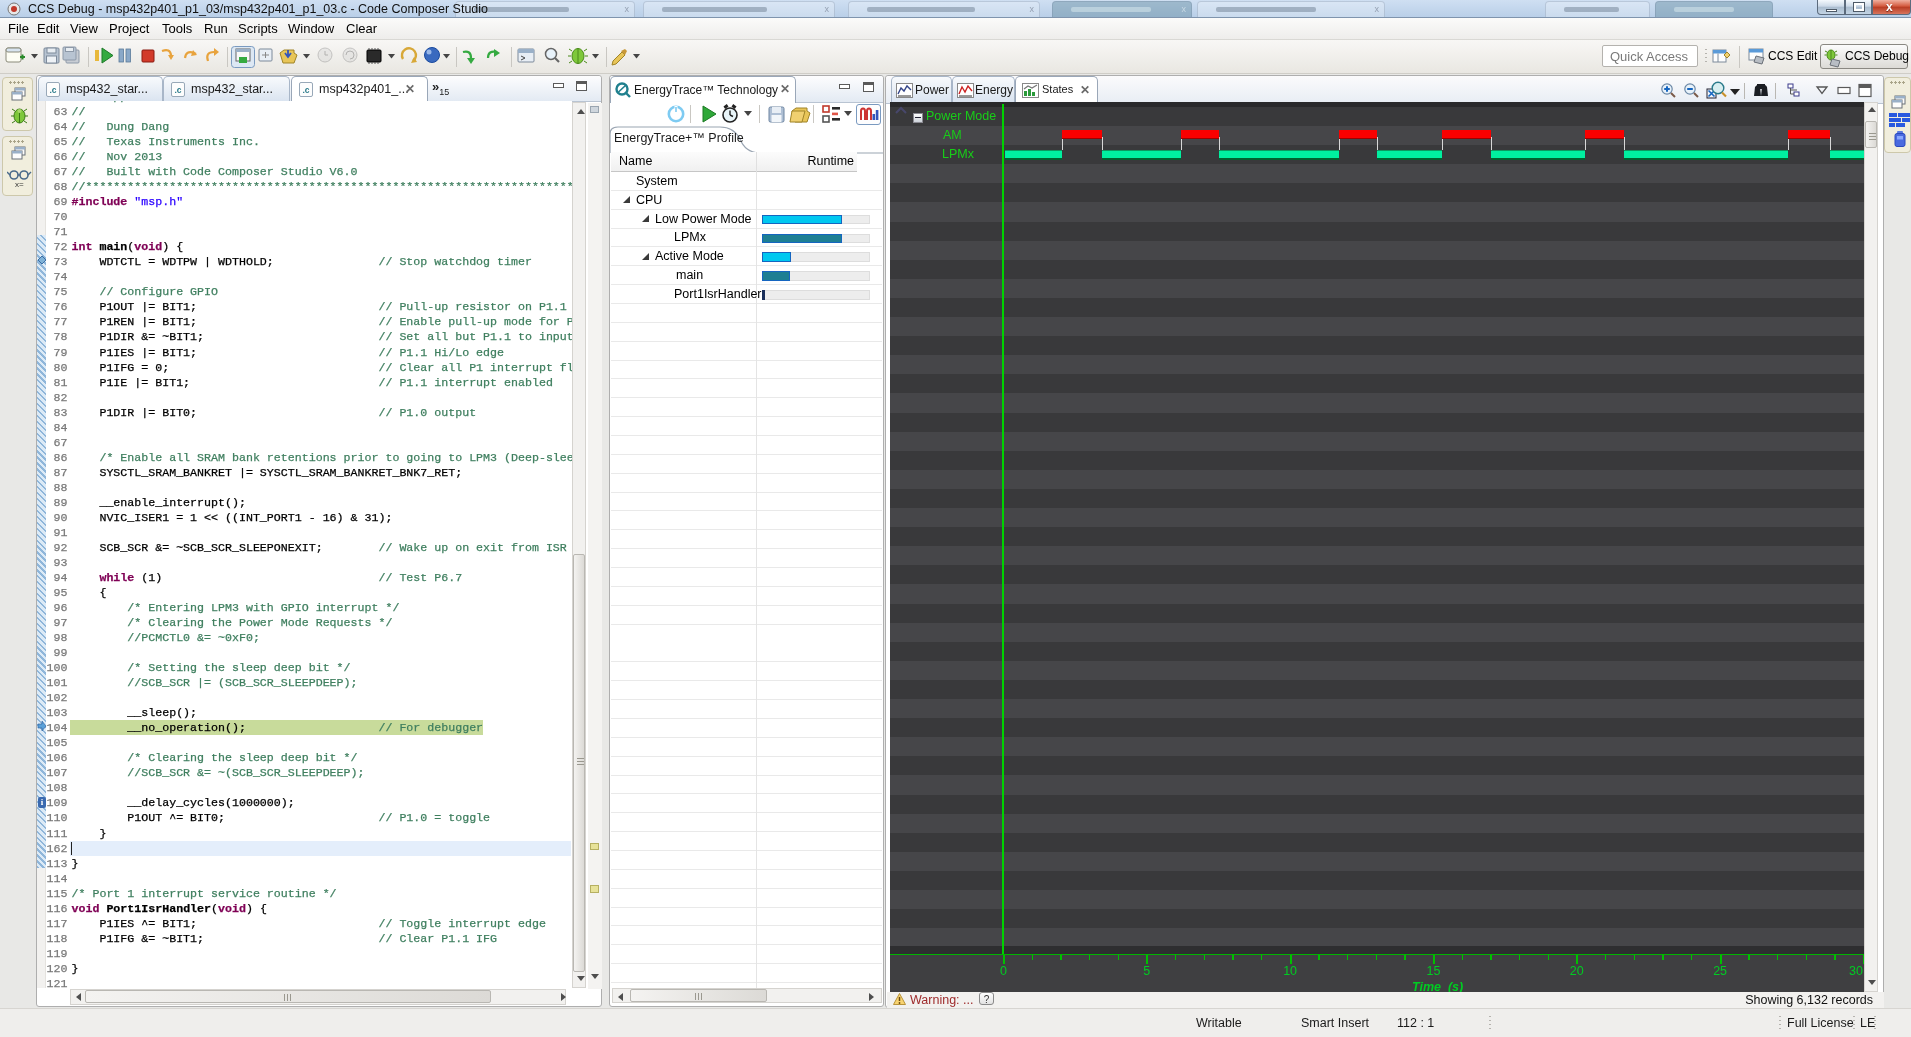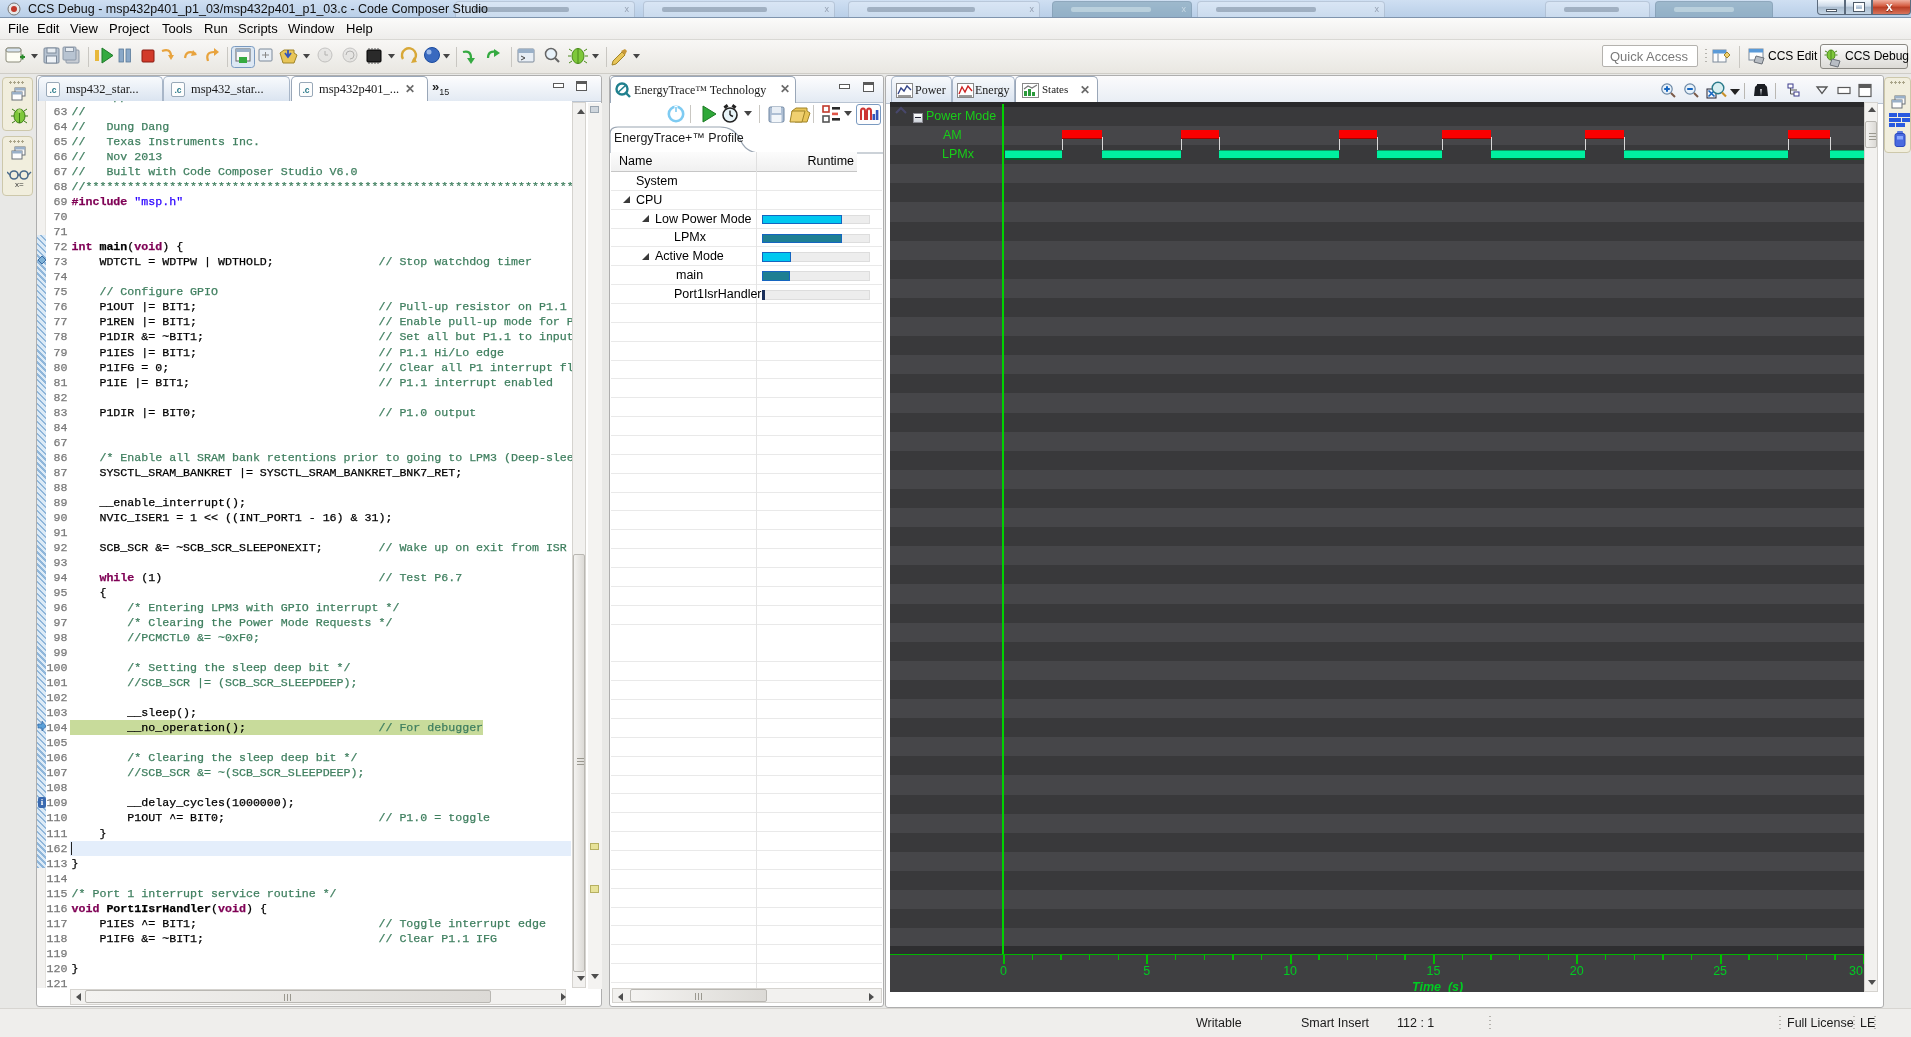"Help" span { text: Help -> Clear }
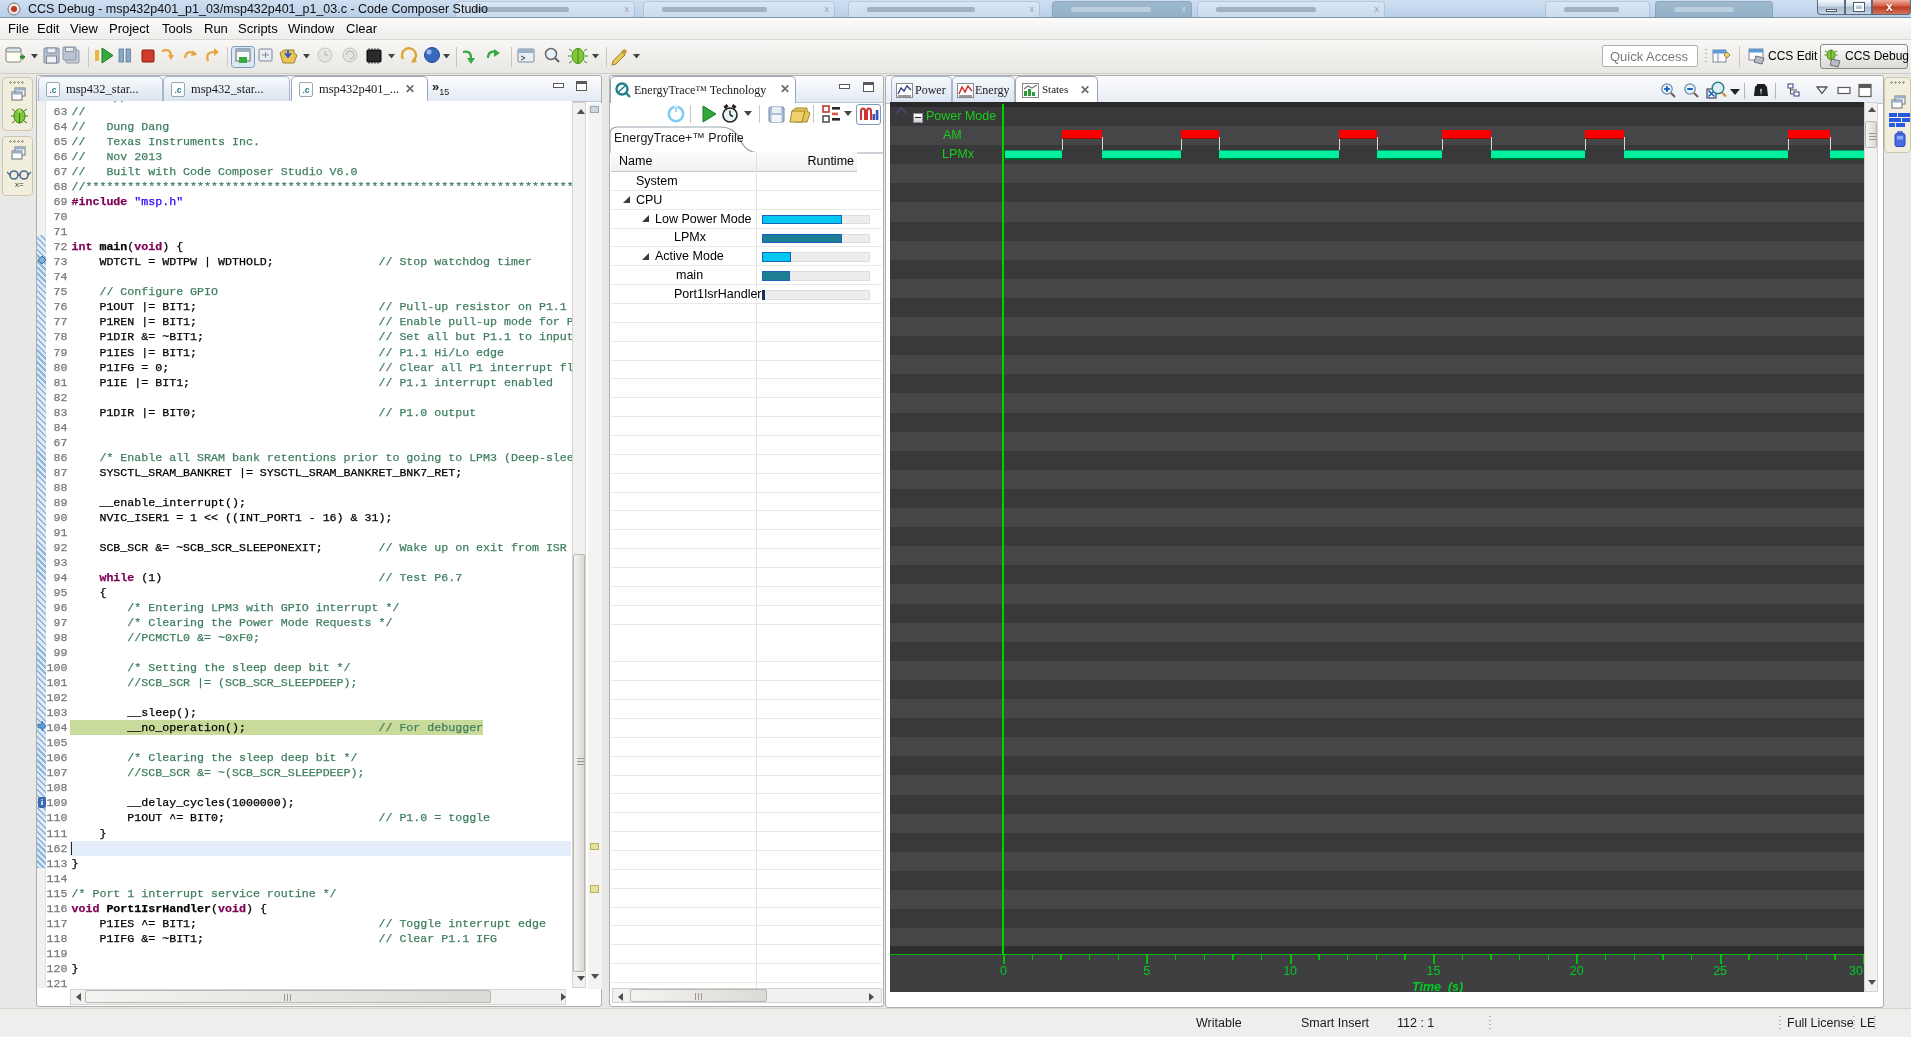"msp432_star..." .etab .lbl { font-family: Liberation Serif, serif -> none }
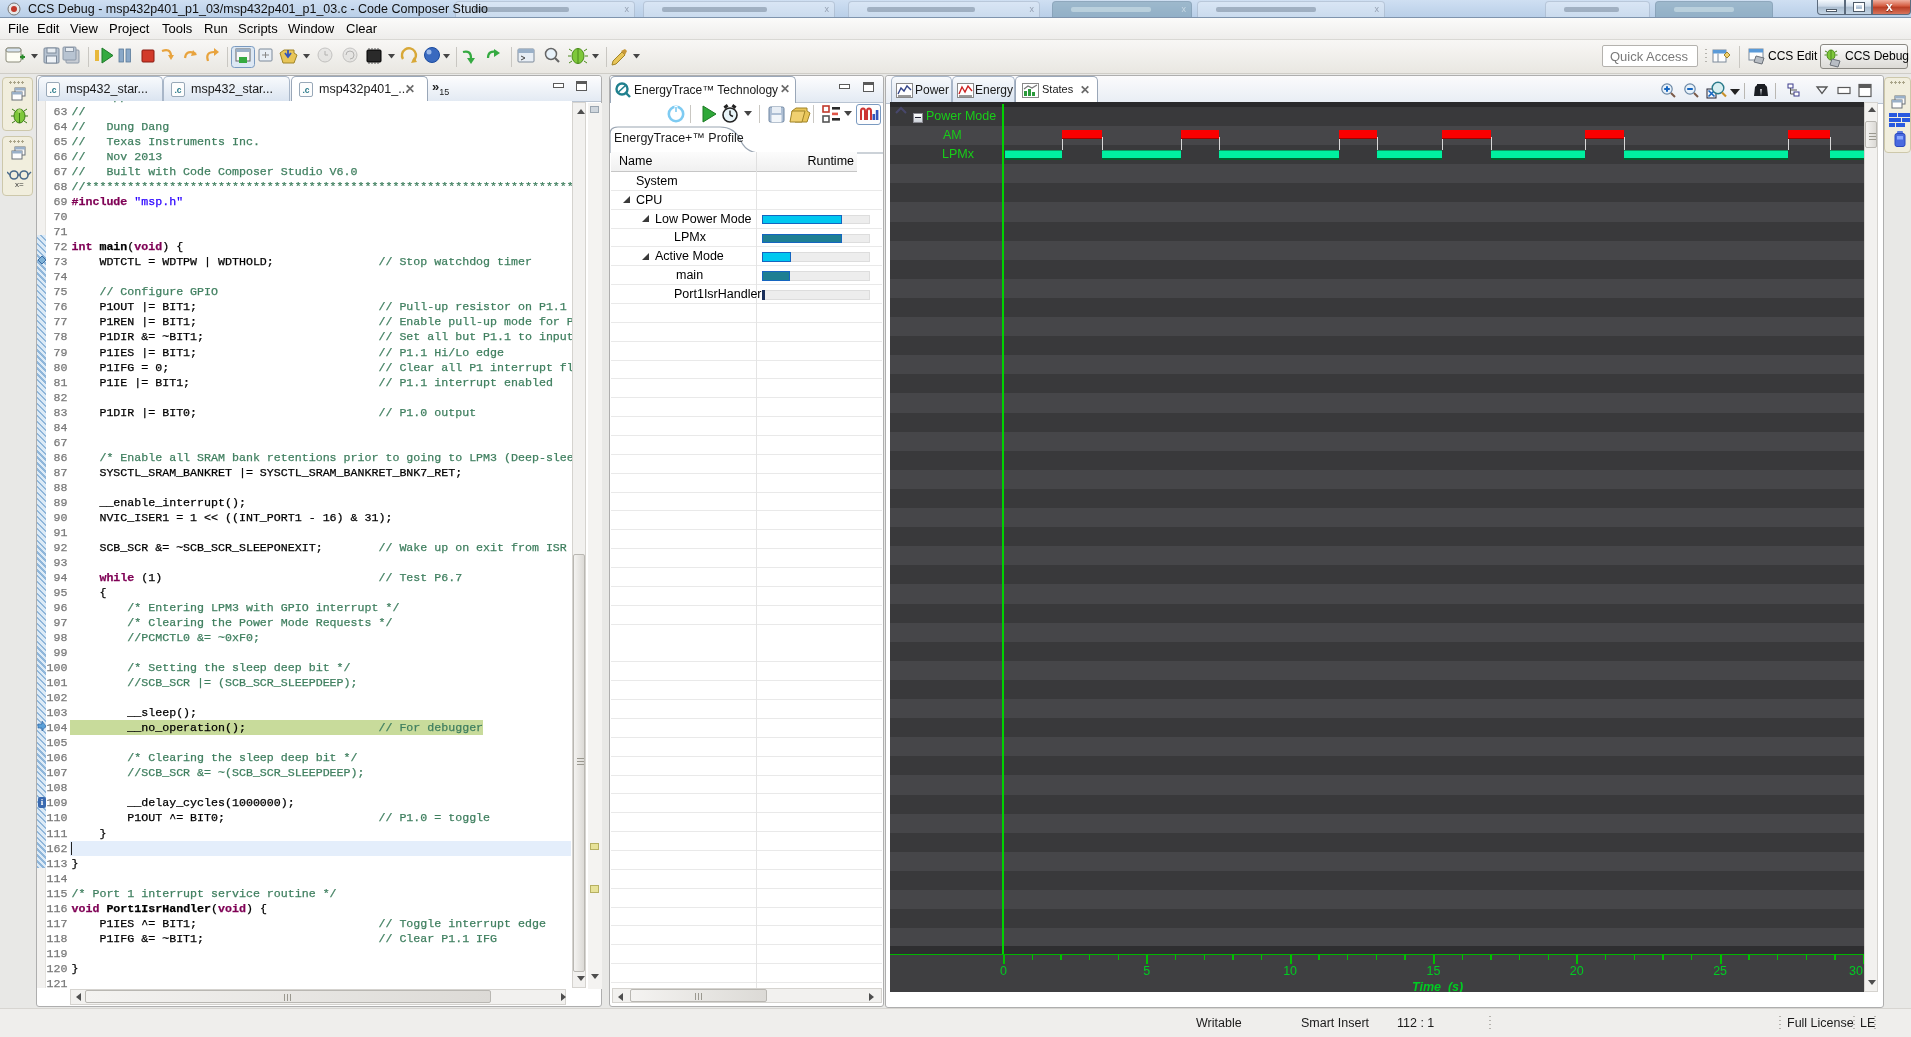"Warning: ..." div.abs { html: none -> <div> <svg> <path></path> <line></line> <circle></circle> </svg> <div>Warning: ...</div> <div>?</div> <div>Showing 6,132 records</div> </div> }
